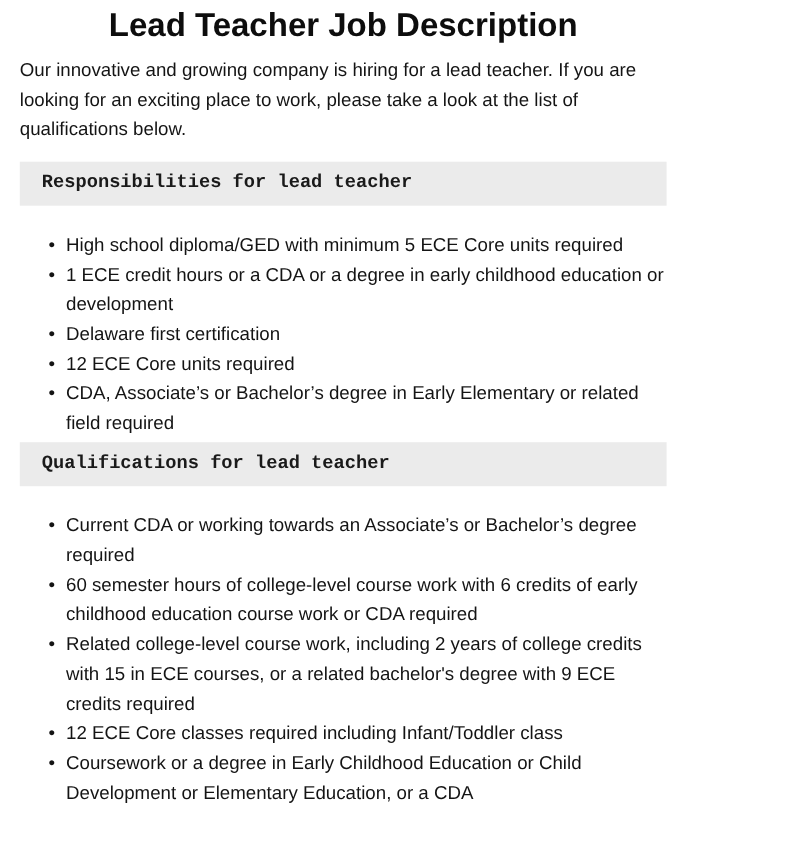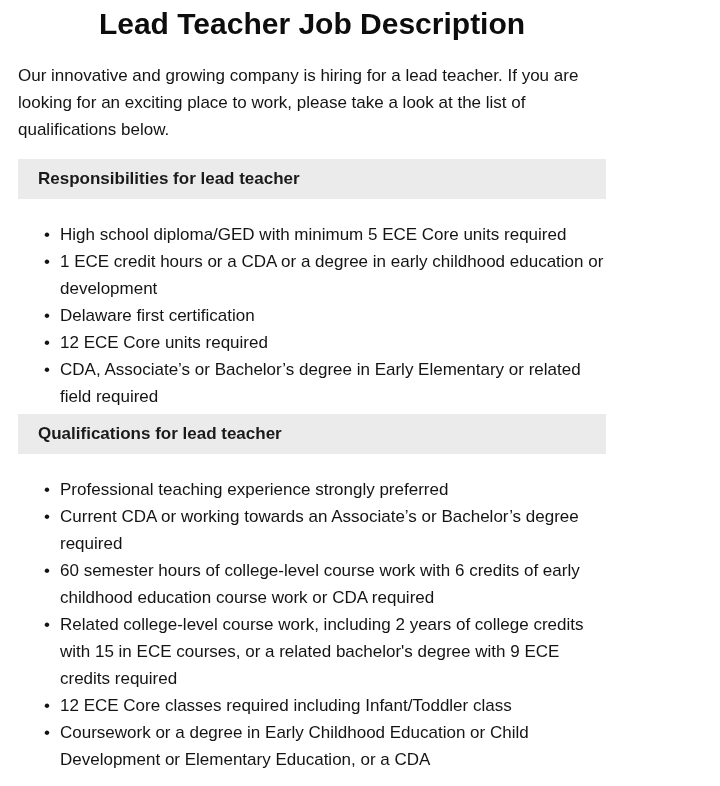"Our innovative and growing company" .intro { margin-top: 20px -> 8px }
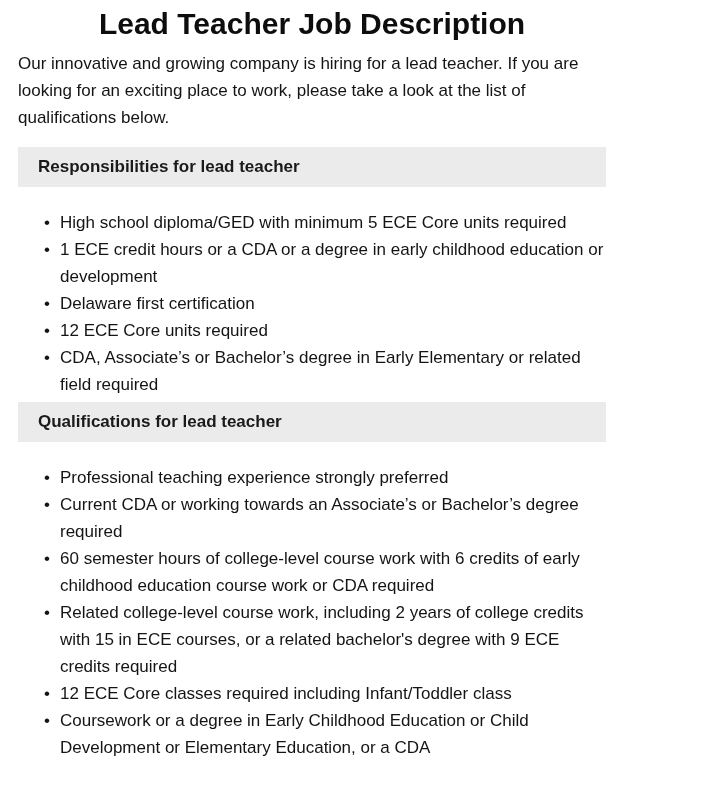"Responsibilities for lead teacher" .section-header { font-family: none -> Liberation Mono, monospace }
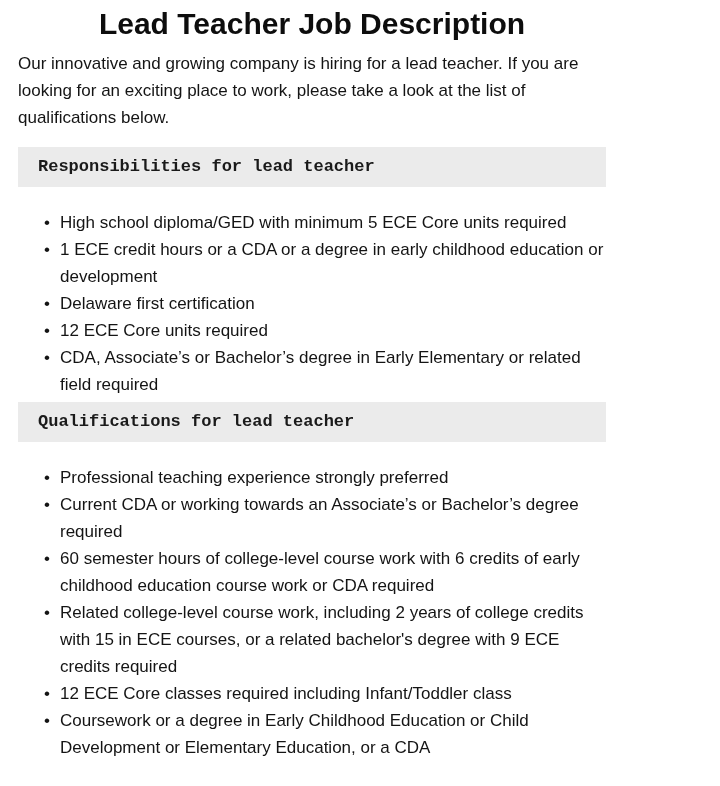"Professional teaching experience" li { html: <li>Professional teaching experience strongly preferred</li> -> none }
